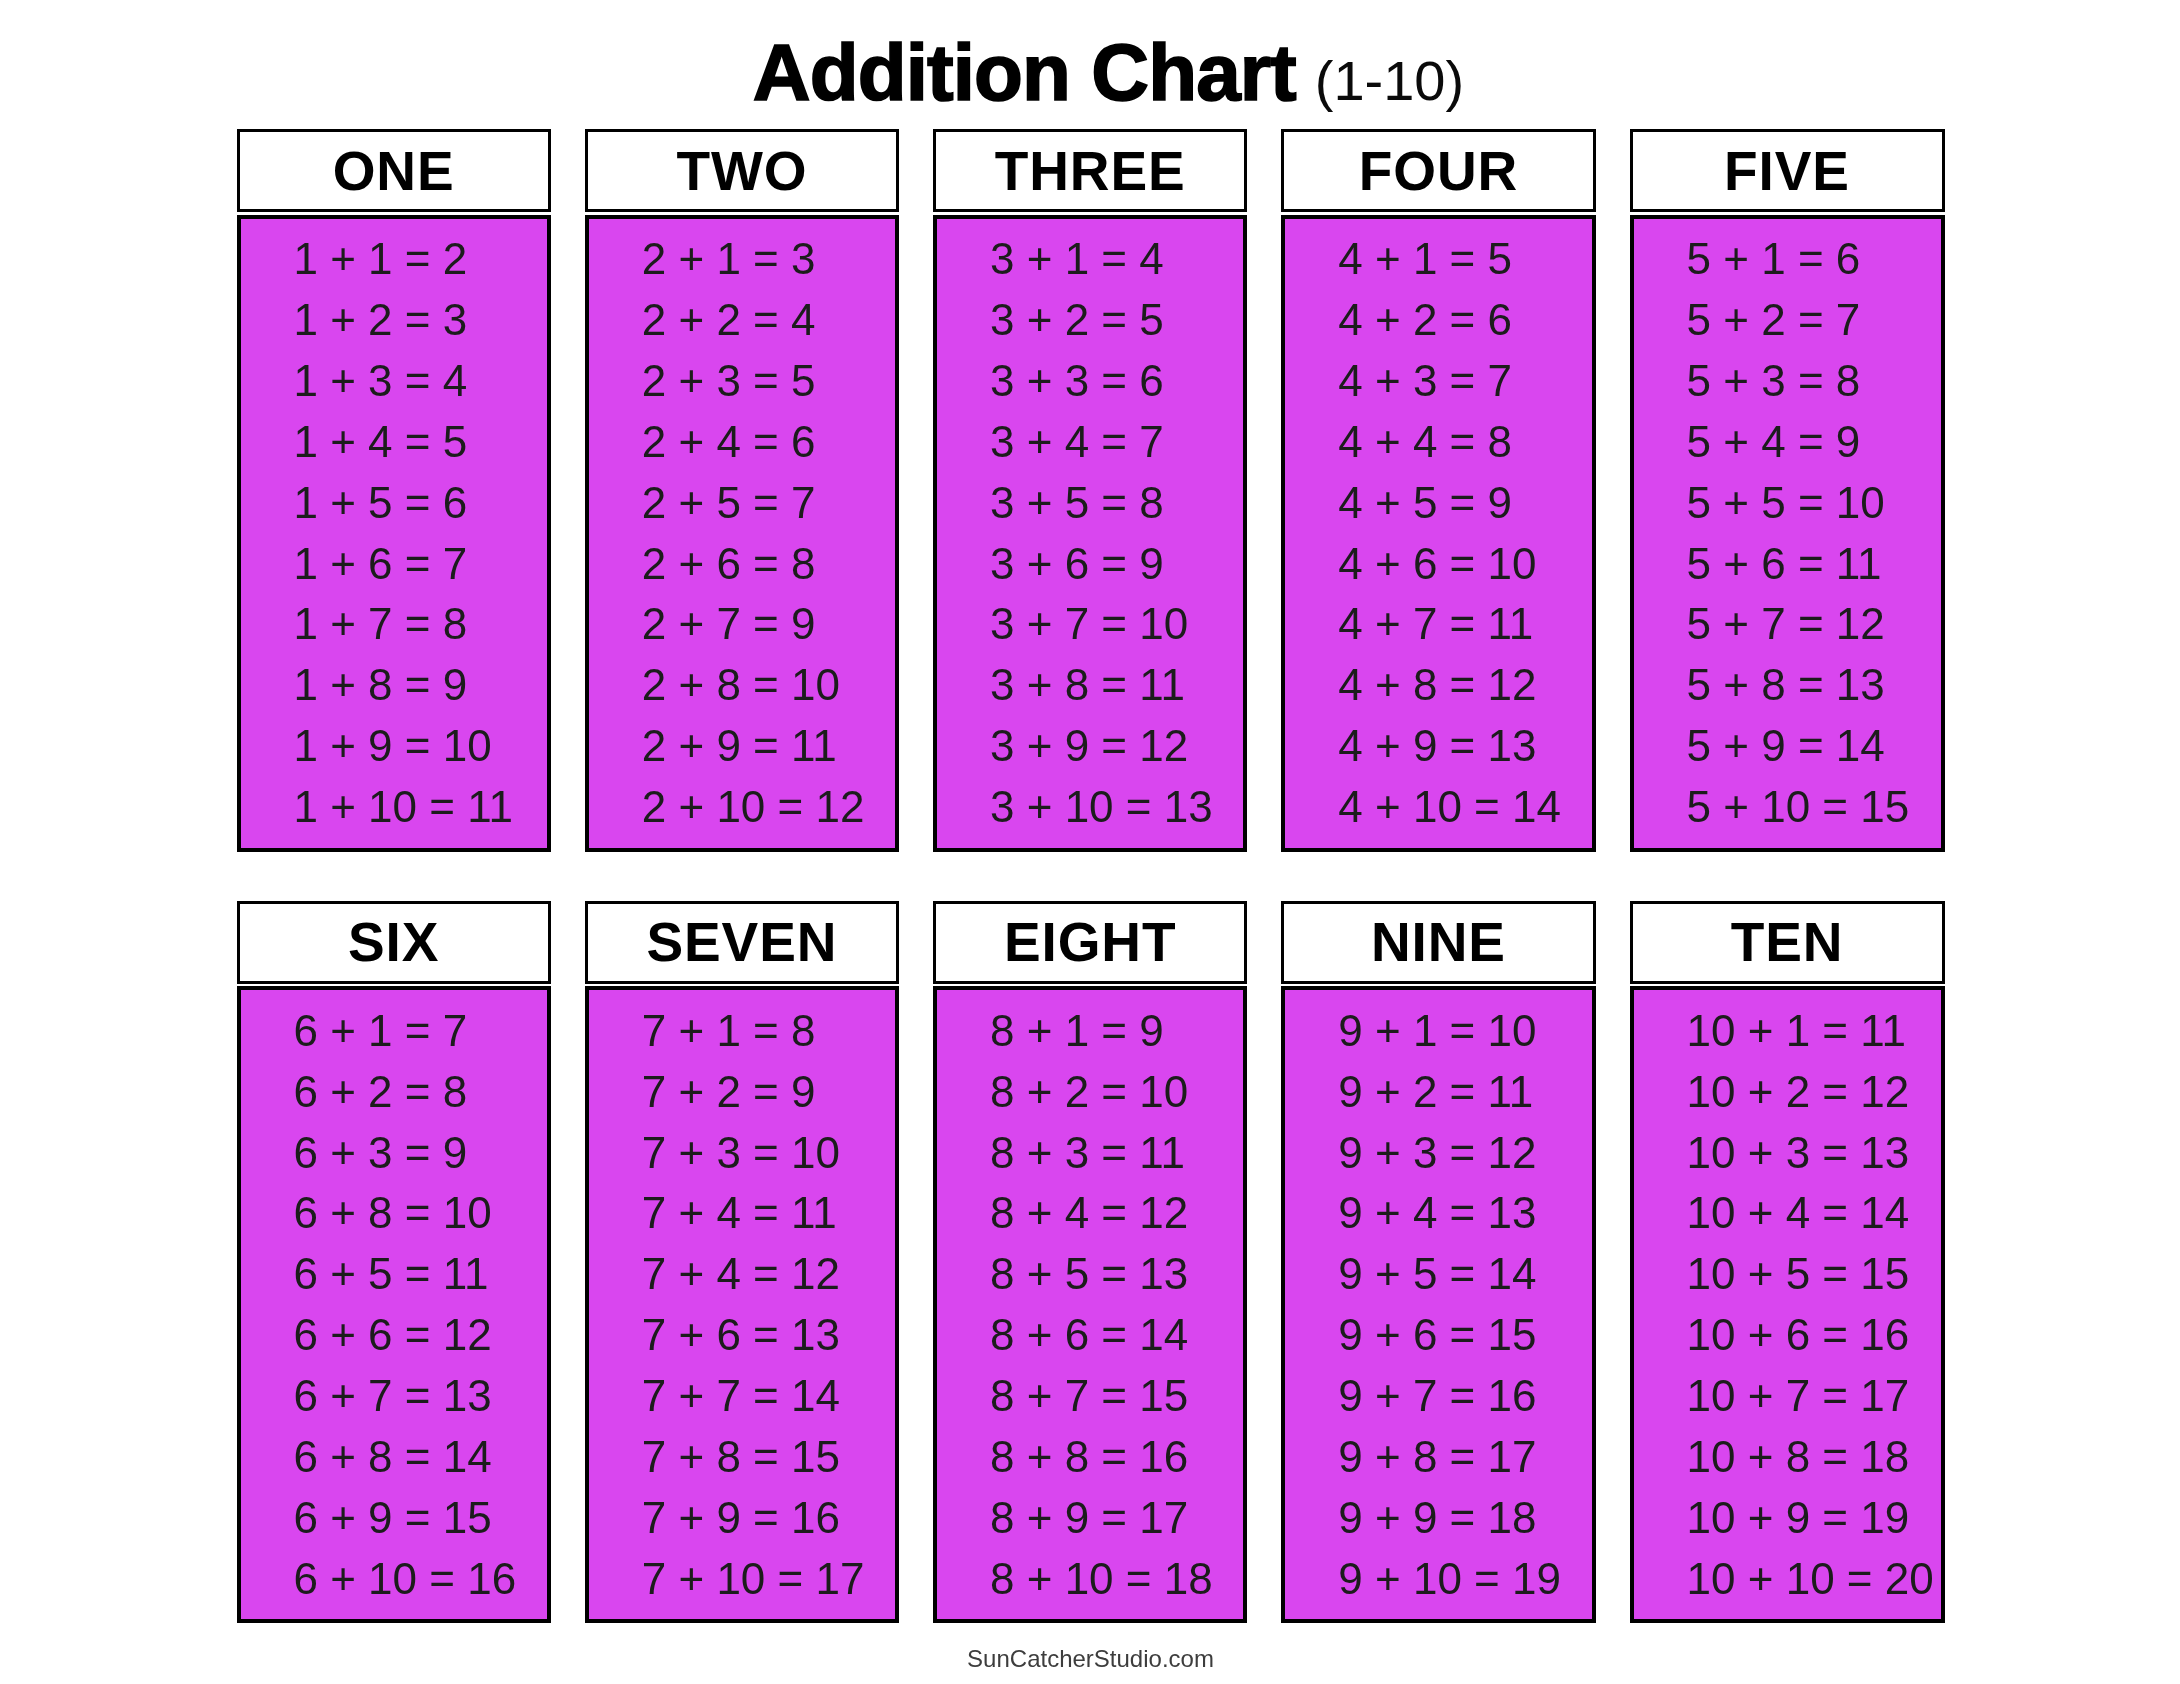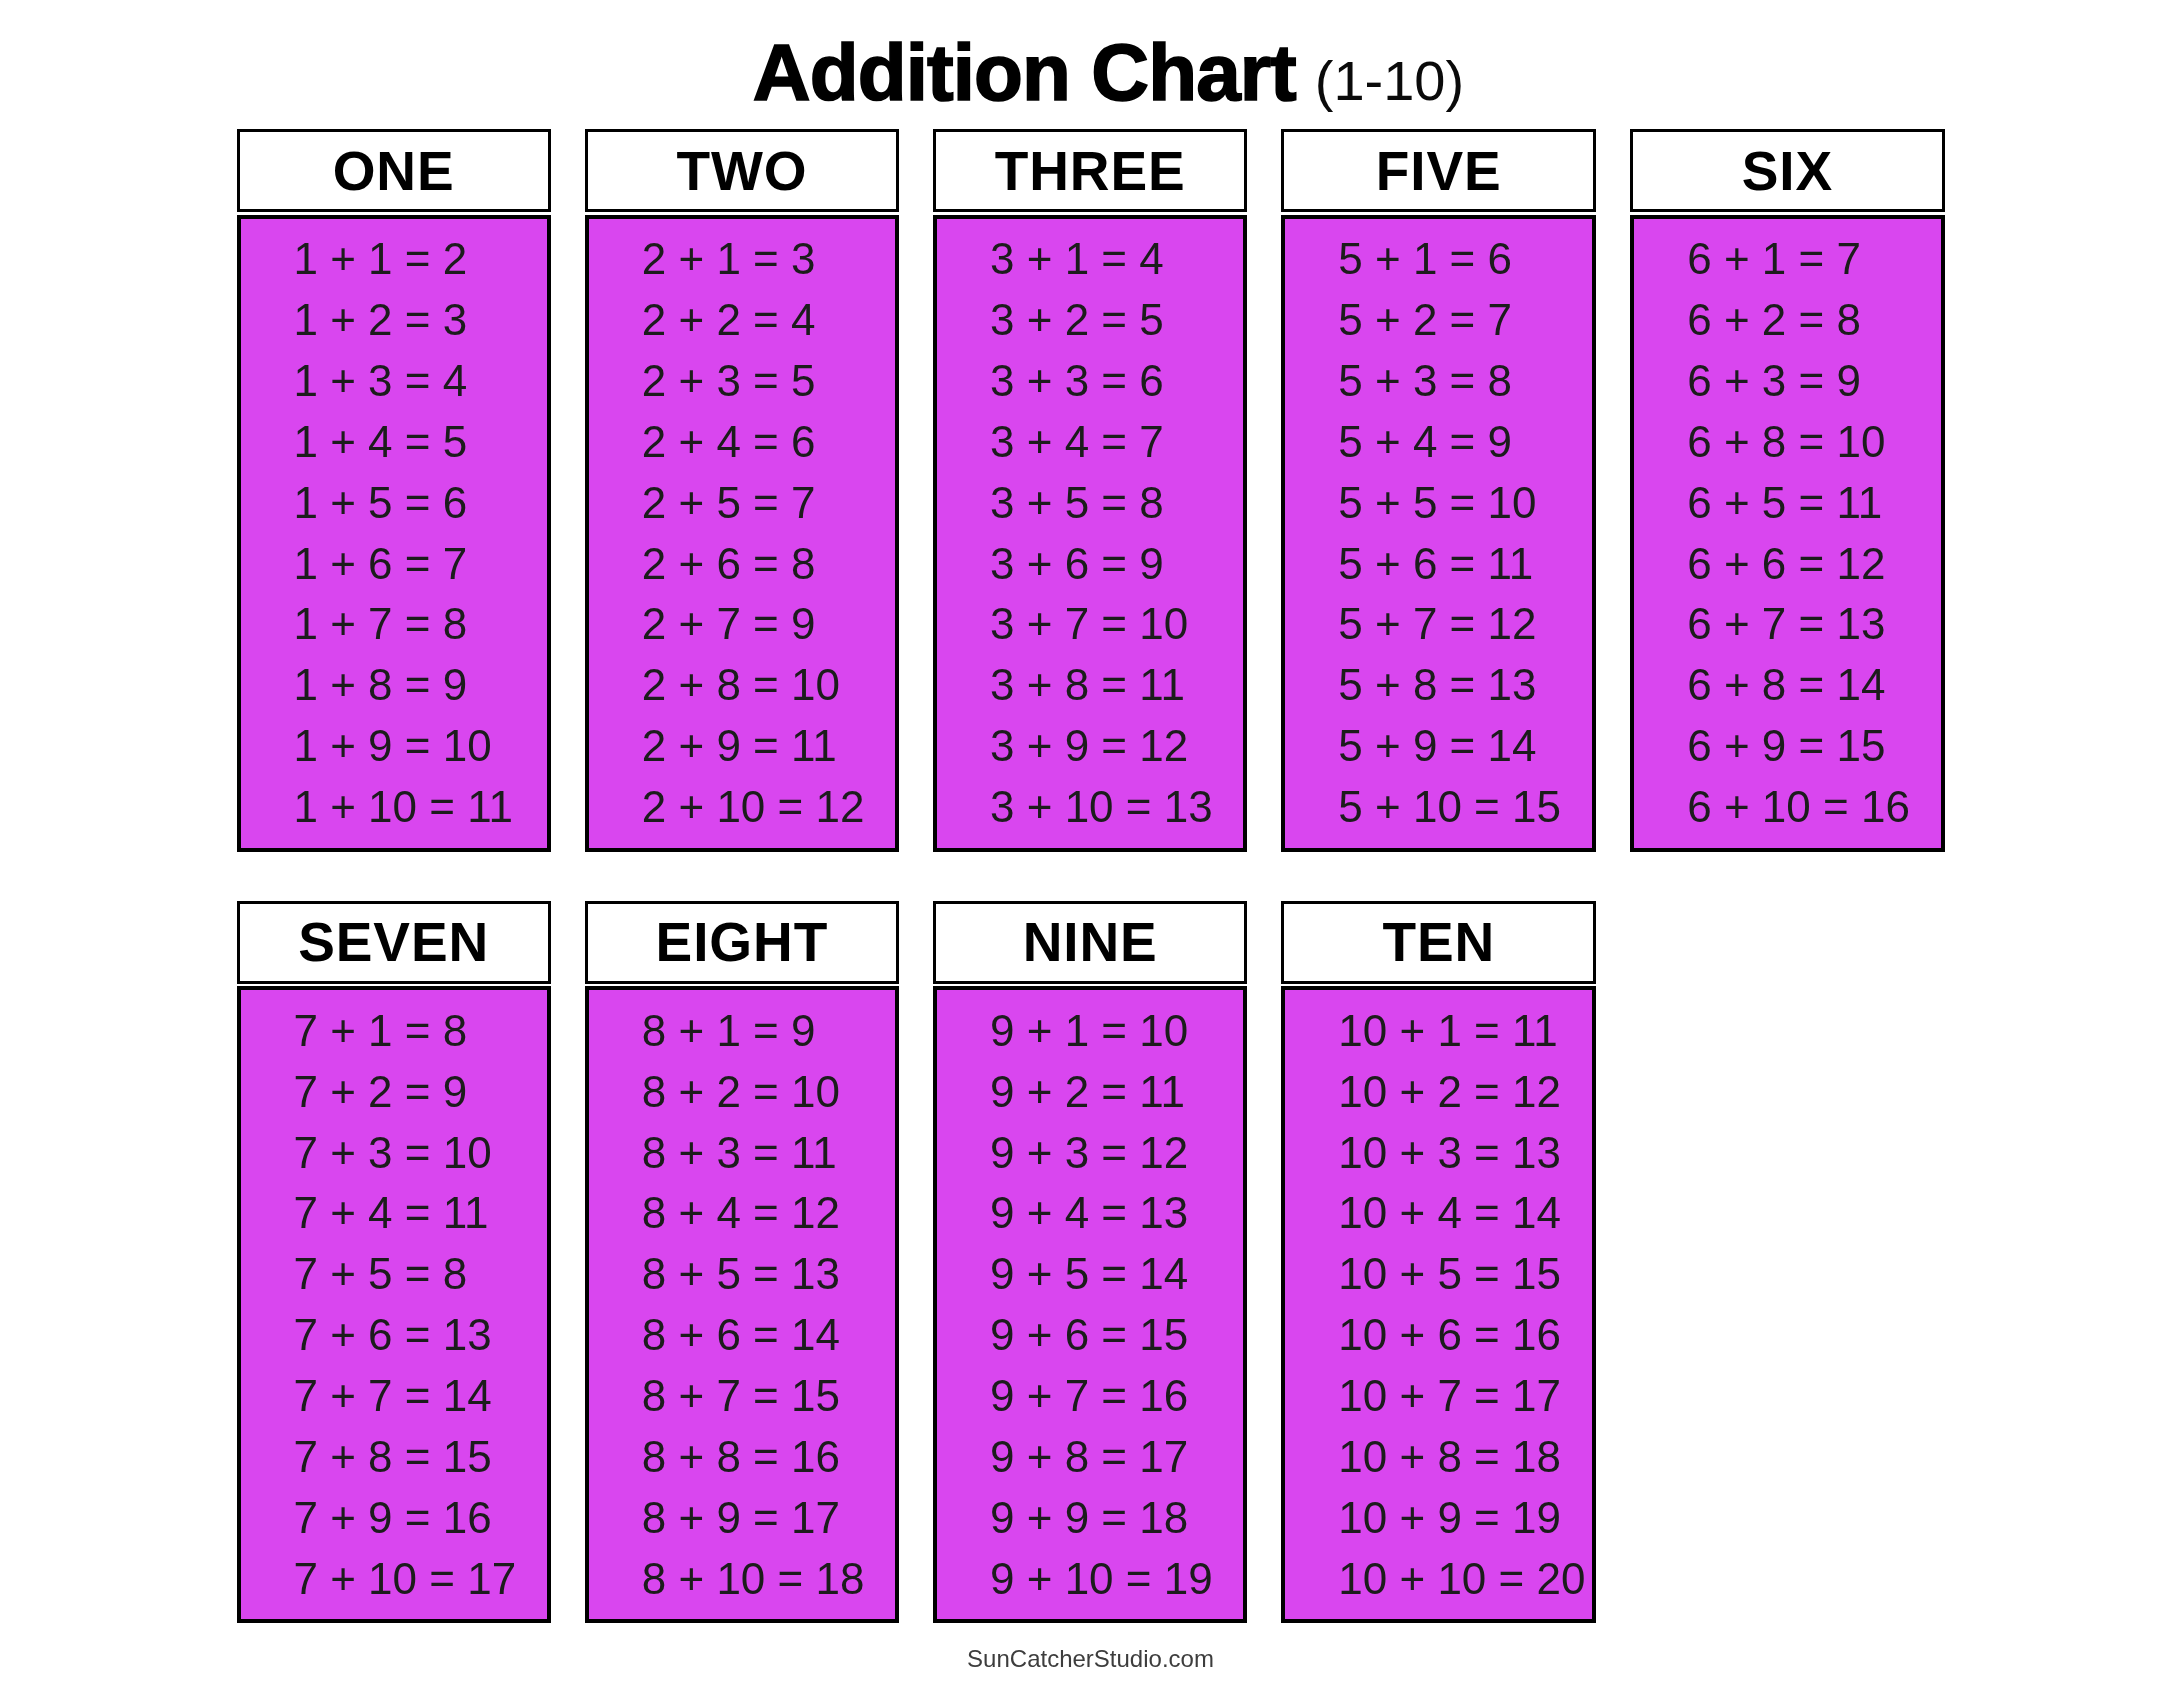"FOUR" div.card { html: none -> <div> <div>FOUR</div> <div> <div>4 + 1 = 5</div> <div>4 + 2 = 6</div> <div>4 + 3 = 7</div> <div>4 + 4 = 8</div> <div>4 + 5 = 9</div> <div>4 + 6 = 10</div> <div>4 + 7 = 11</div> <div>4 + 8 = 12</div> <div>4 + 9 = 13</div> <div>4 + 10 = 14</div> </div> </div> }
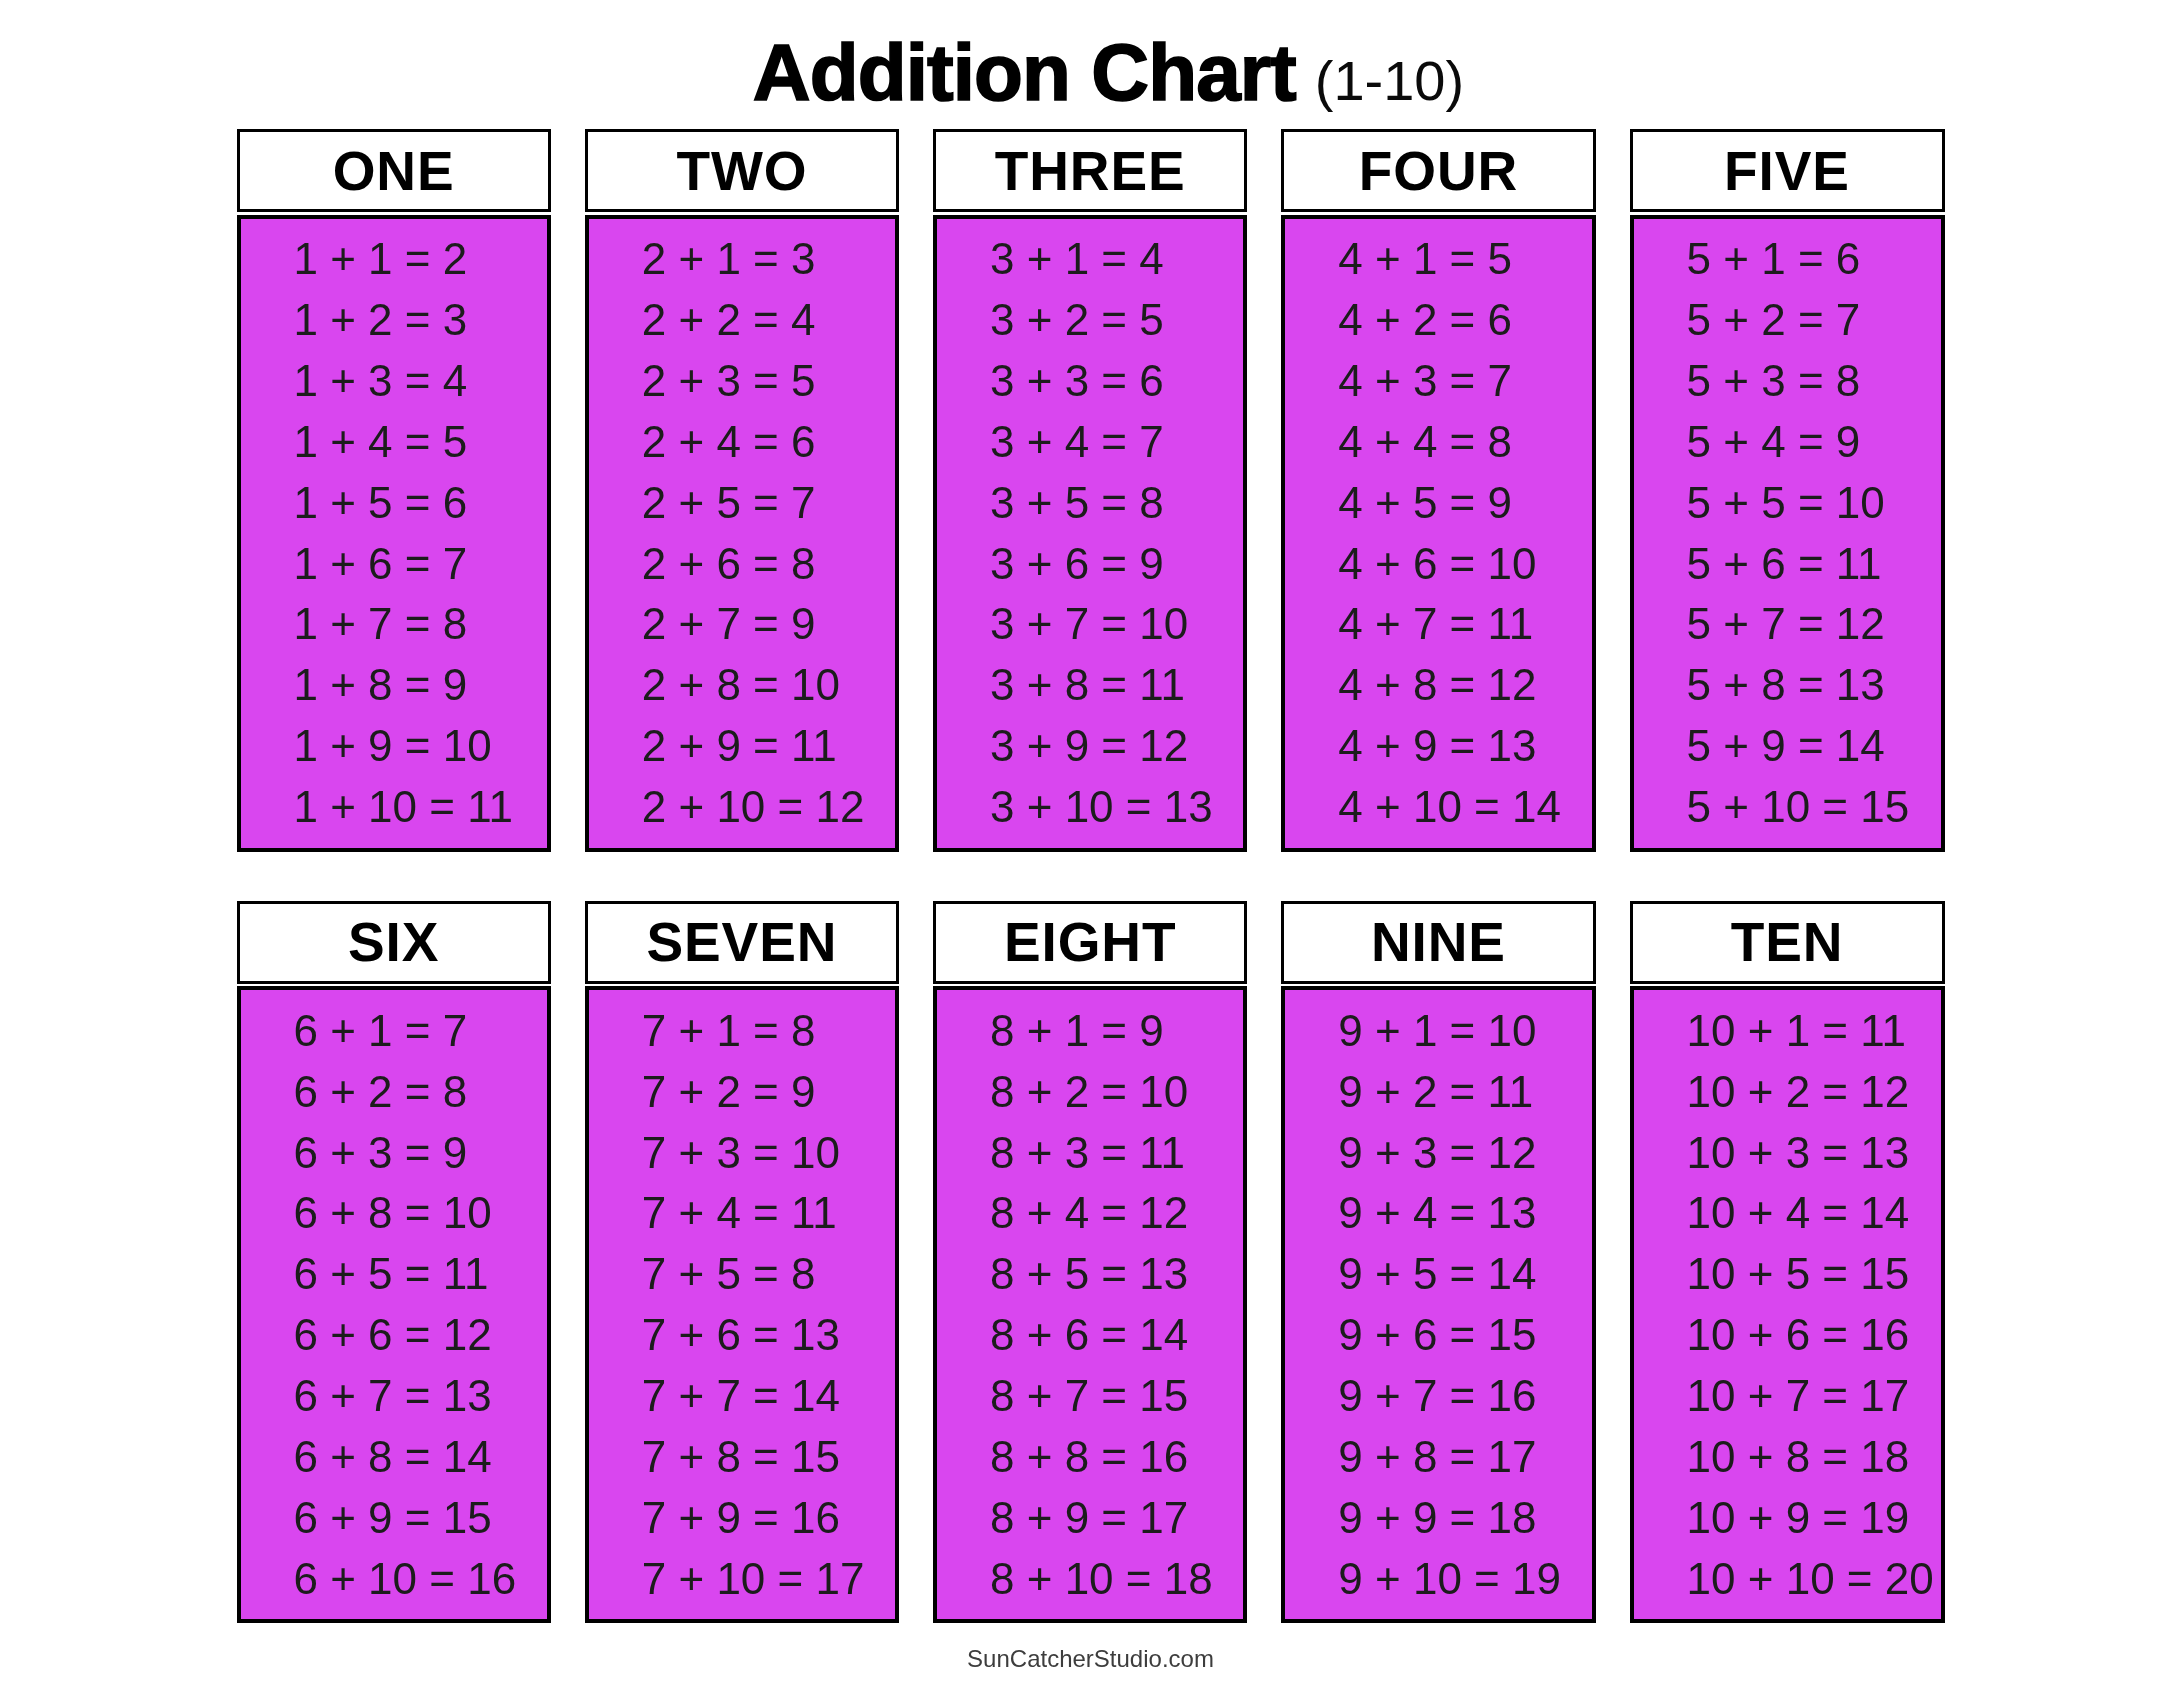"7 + 5 = 8" div.eq-row { text: 5 = 8 -> 4 = 12 }
